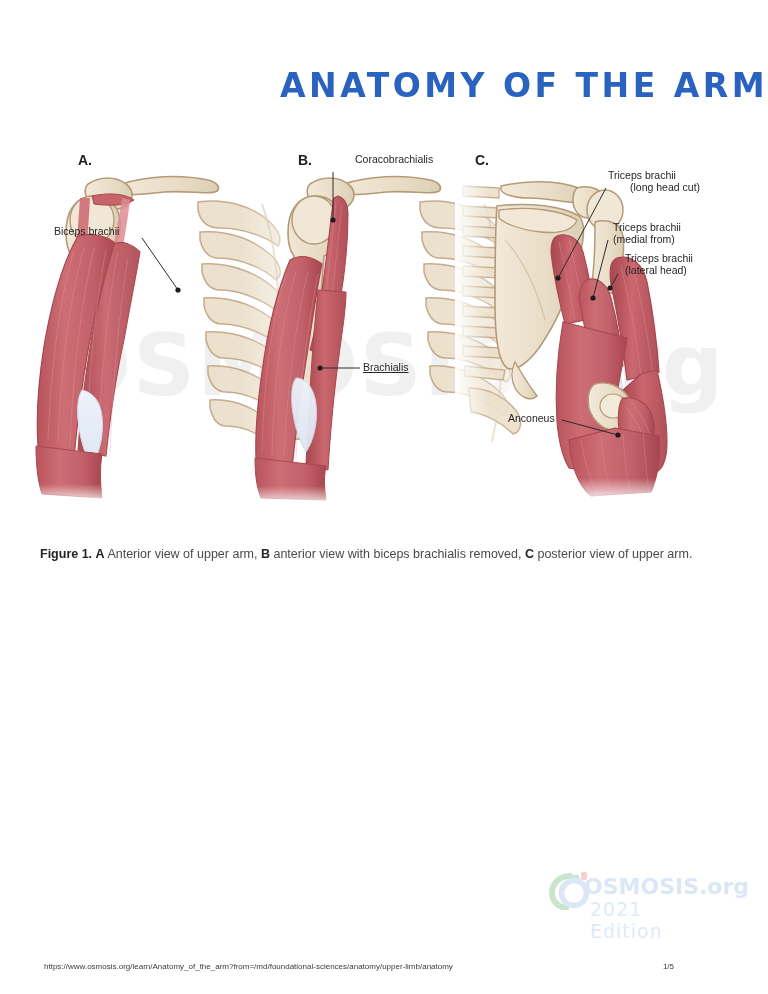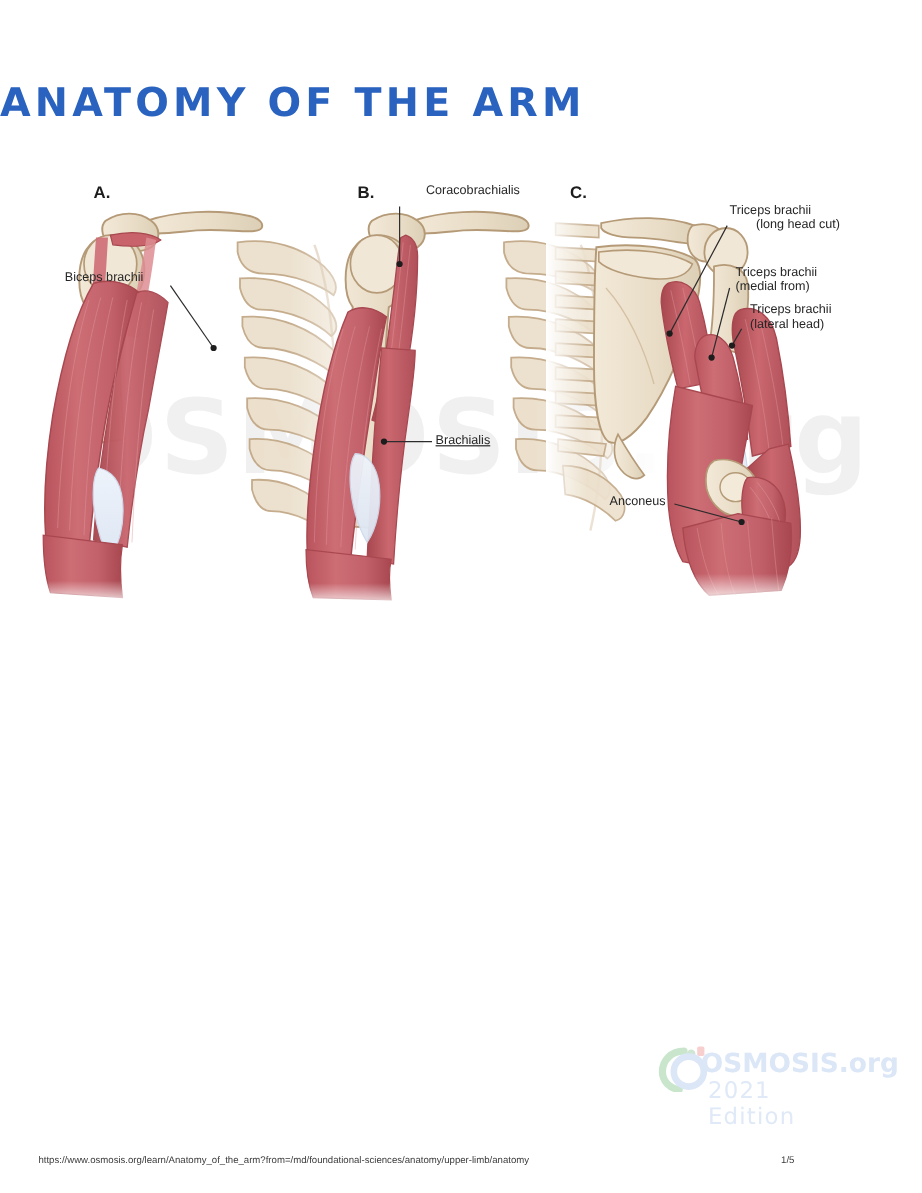"ANATOMY OF THE ARM" .title { text-align: left -> right }
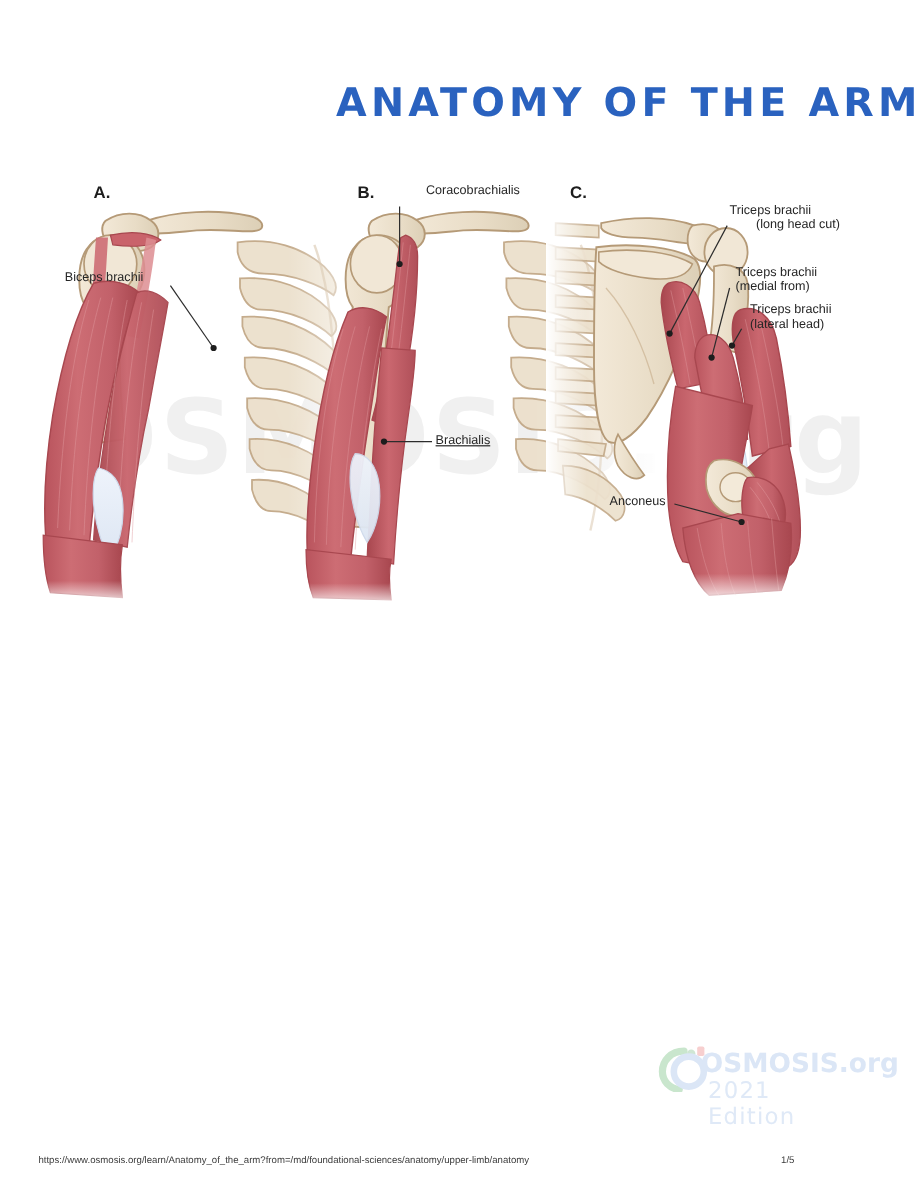"Figure 1. A Anterior view" div.caption { html: none -> <div> <b>Figure 1.</b><span>&nbsp;</span><b>A</b><span> Anterior view of upper arm, </span><b>B</b><span> anterior view with biceps brachialis removed, </span><b>C</b><span> posterior view of upper arm.</span> </div> }
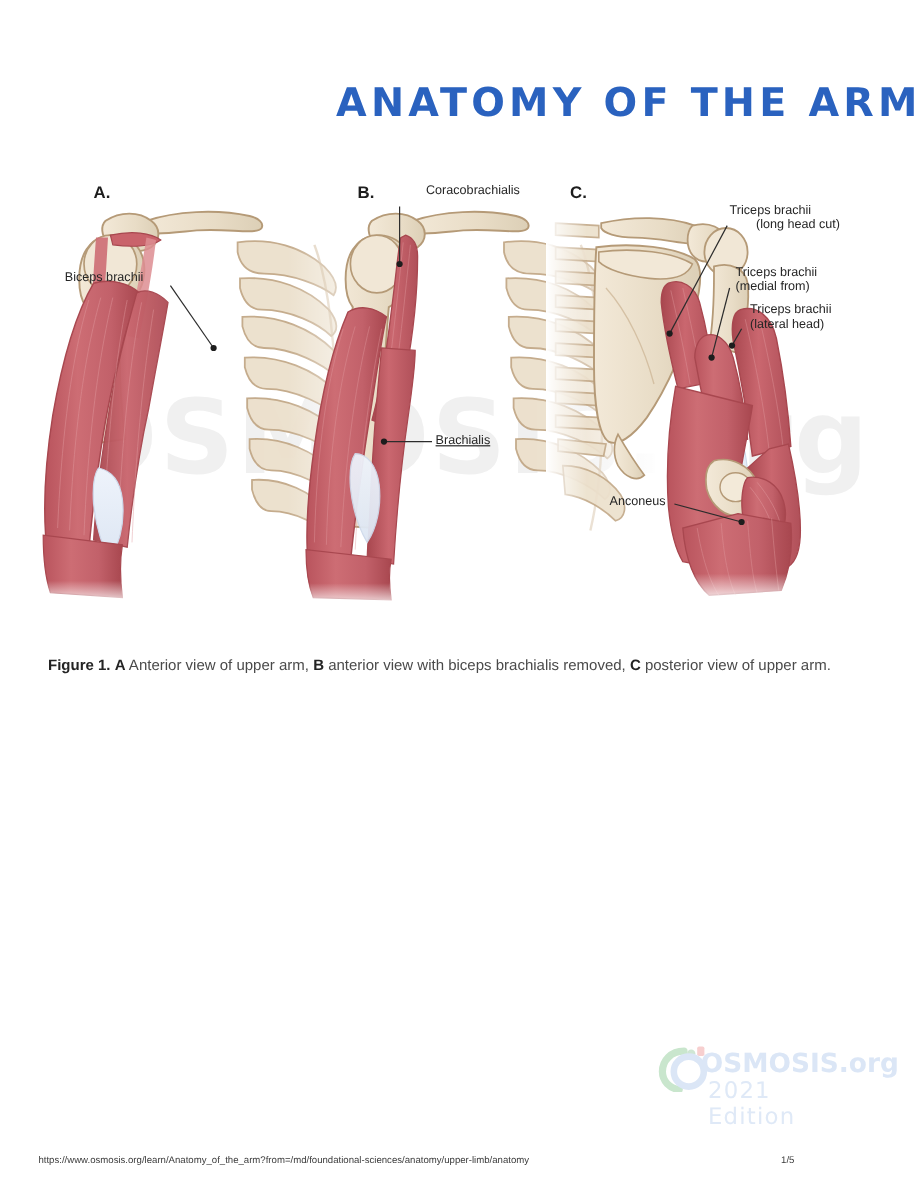"https://www.osmosis.org/learn/Anatomy_of" .ftr { left: 0 -> 12px }
